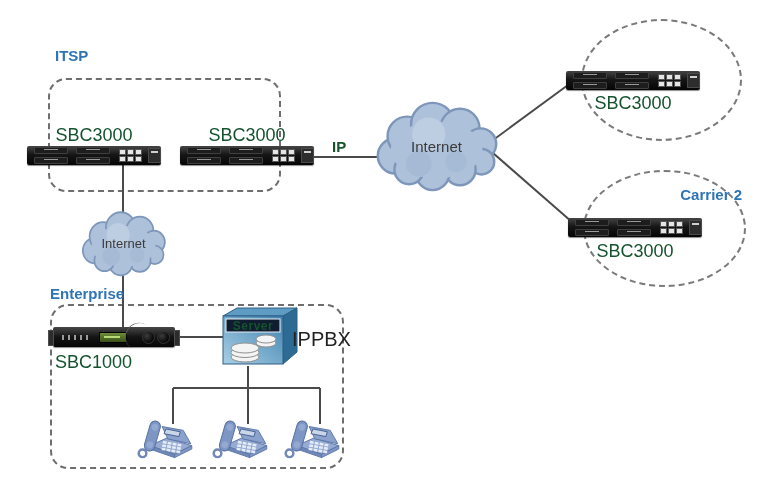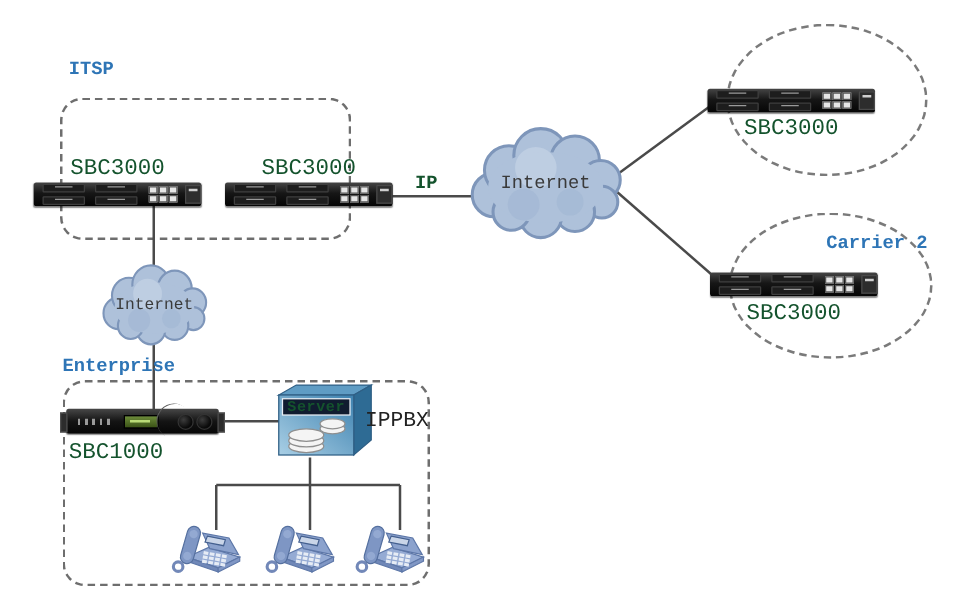"ITSP" #stage { font-family: Liberation Mono, monospace -> Liberation Sans, sans-serif }
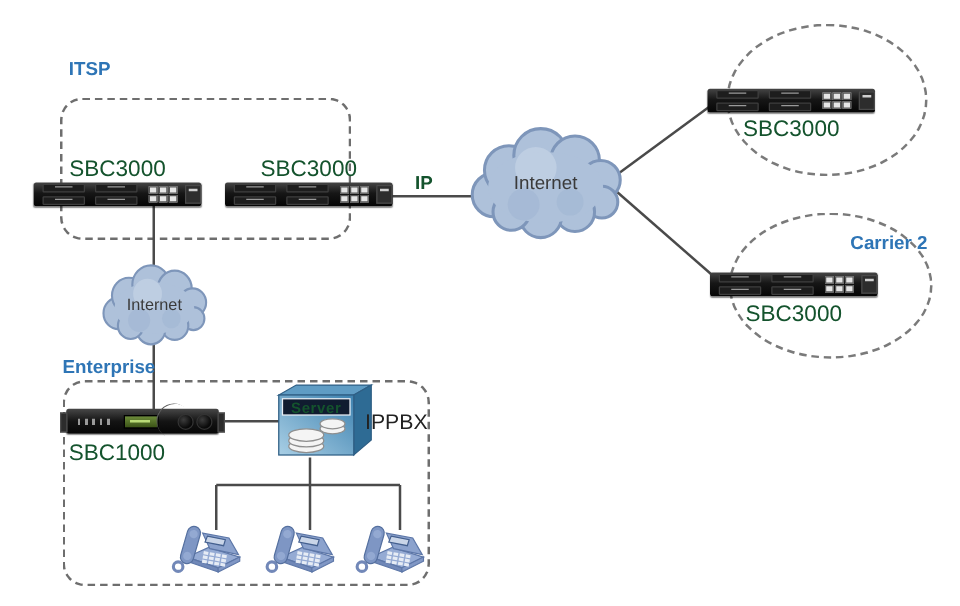"IPPBX" .black-label { font-size: 17px -> 20px }
